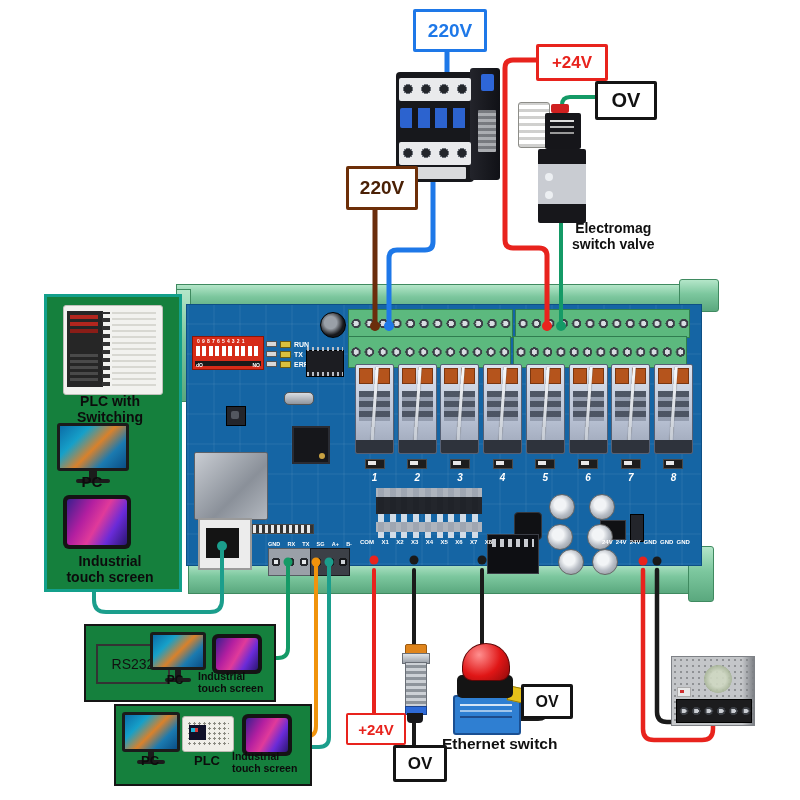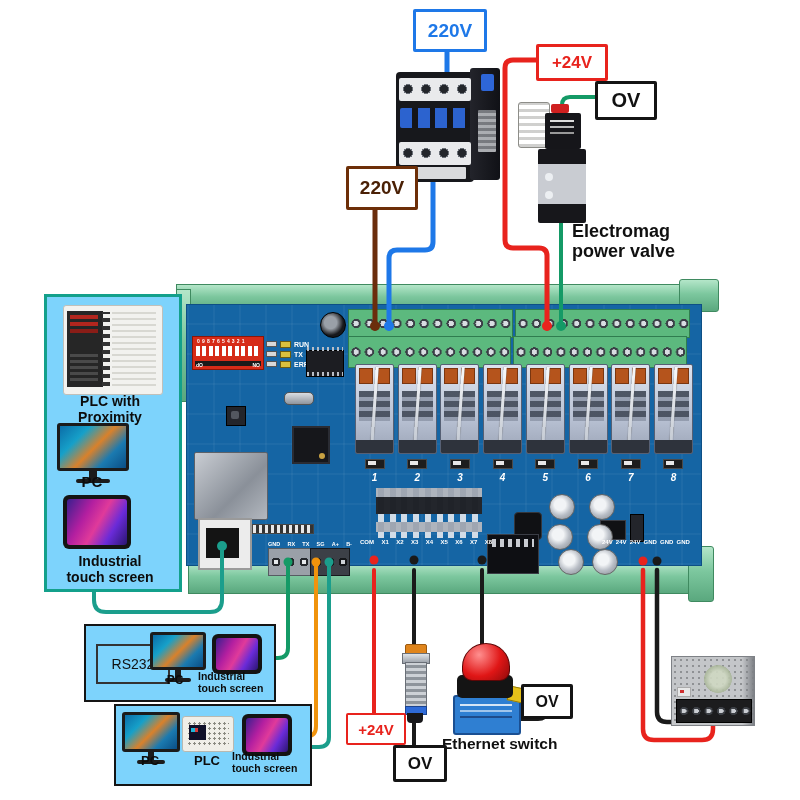"Electromag" .cap-valve { font-size: 18px -> 14px; text-align: none -> center }
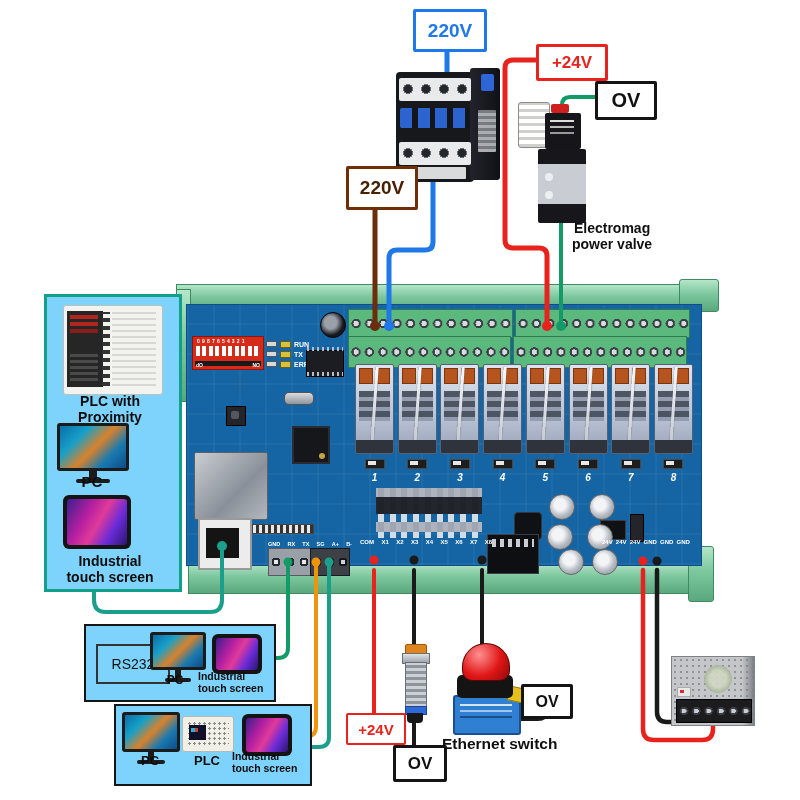"power valve" div { text: power -> switch }
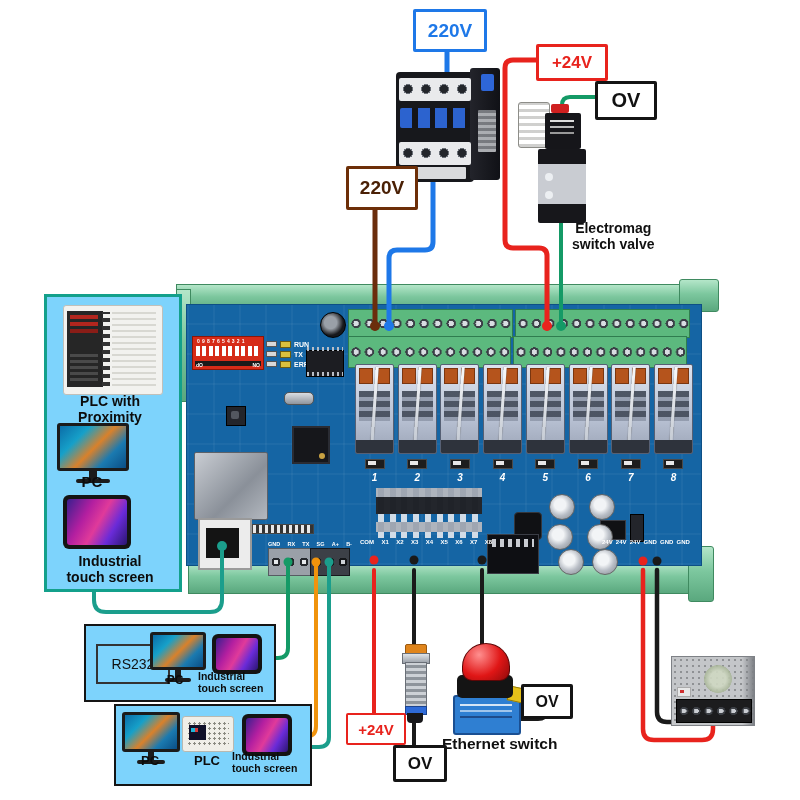"PLC with" .panel { background: #7dd3fc -> #15803d }
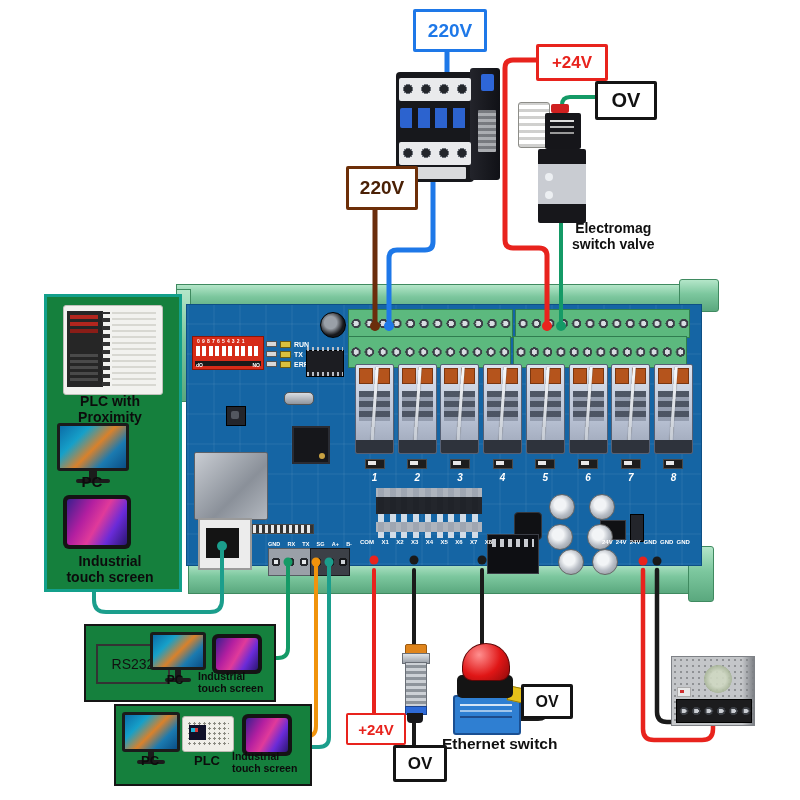"Proximity" div { text: Proximity -> Switching }
